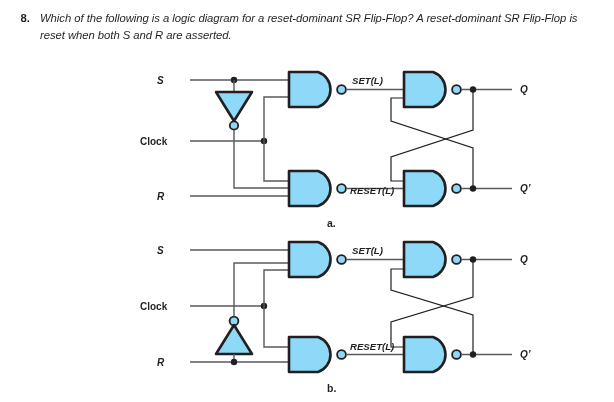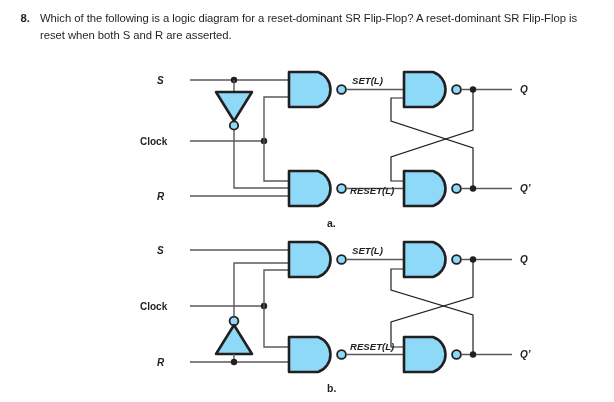"Which of the following is" .q-text { font-style: none -> italic }
